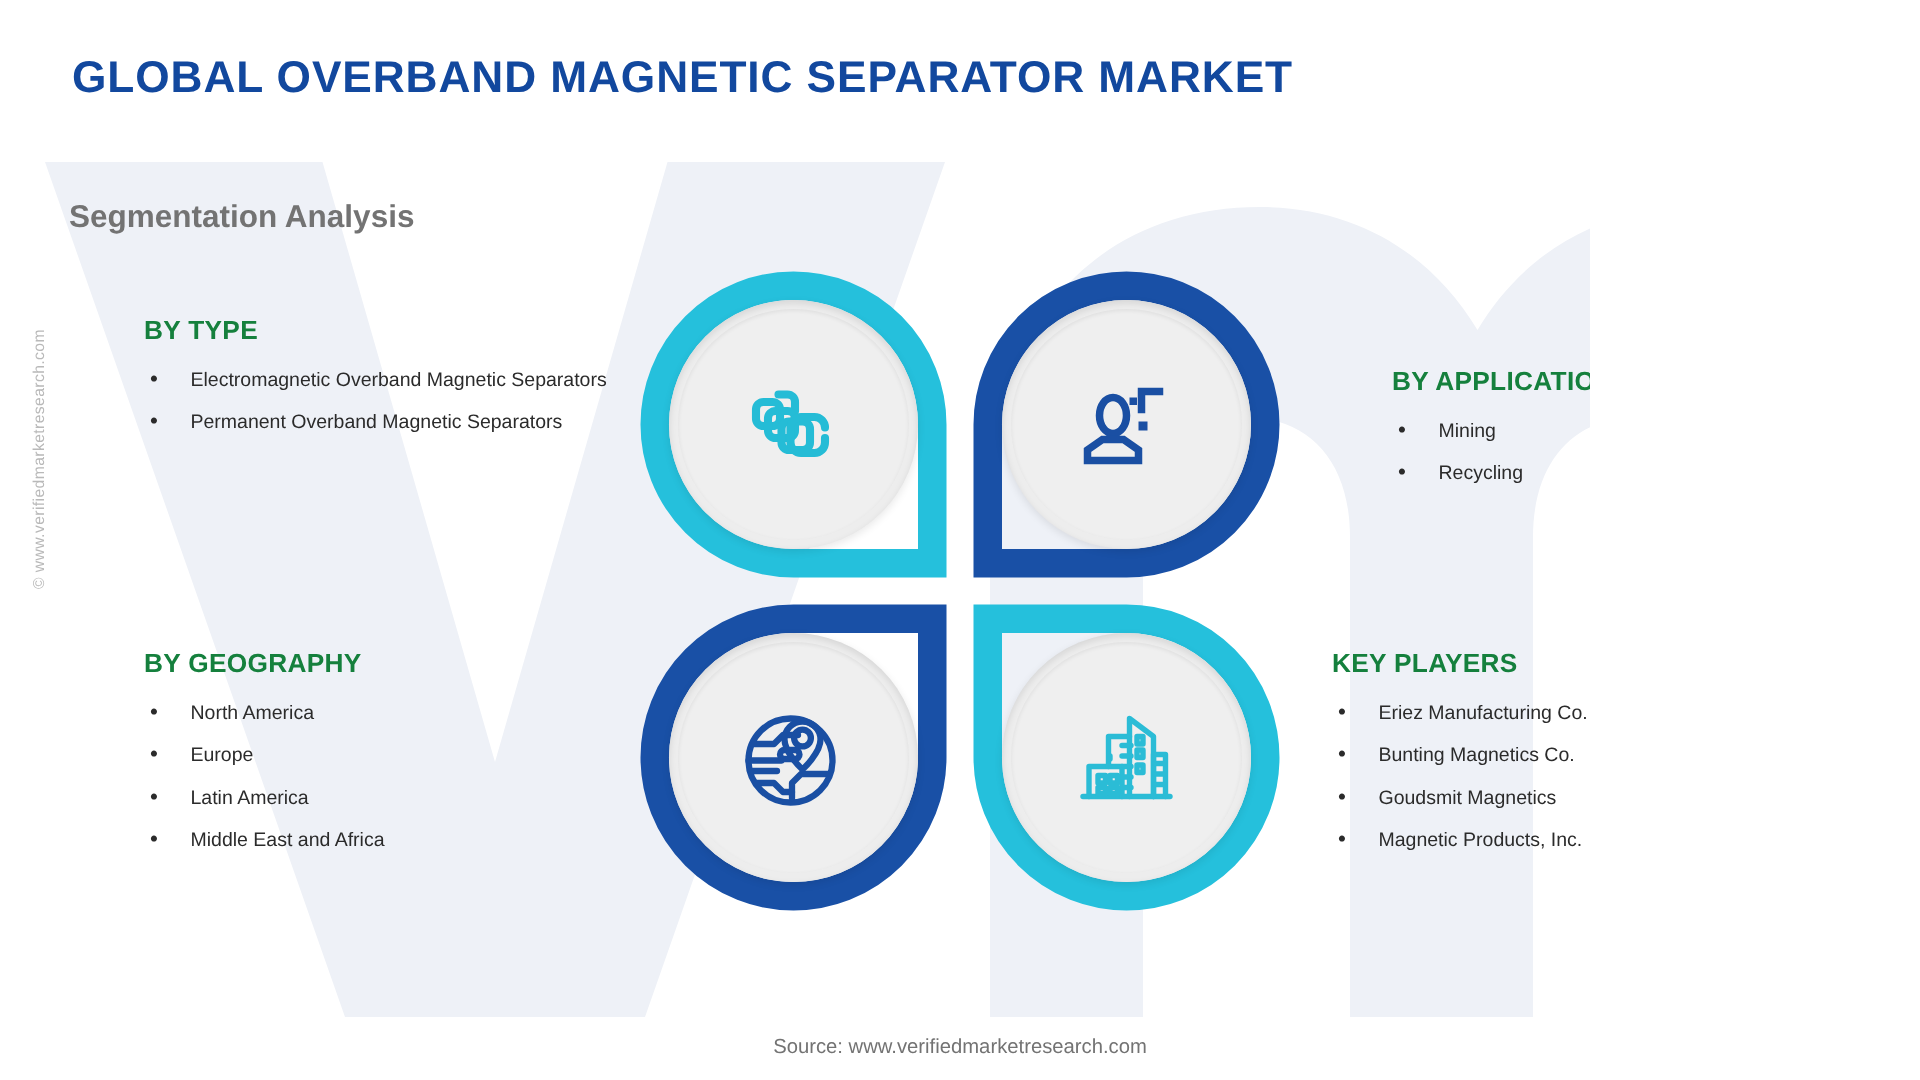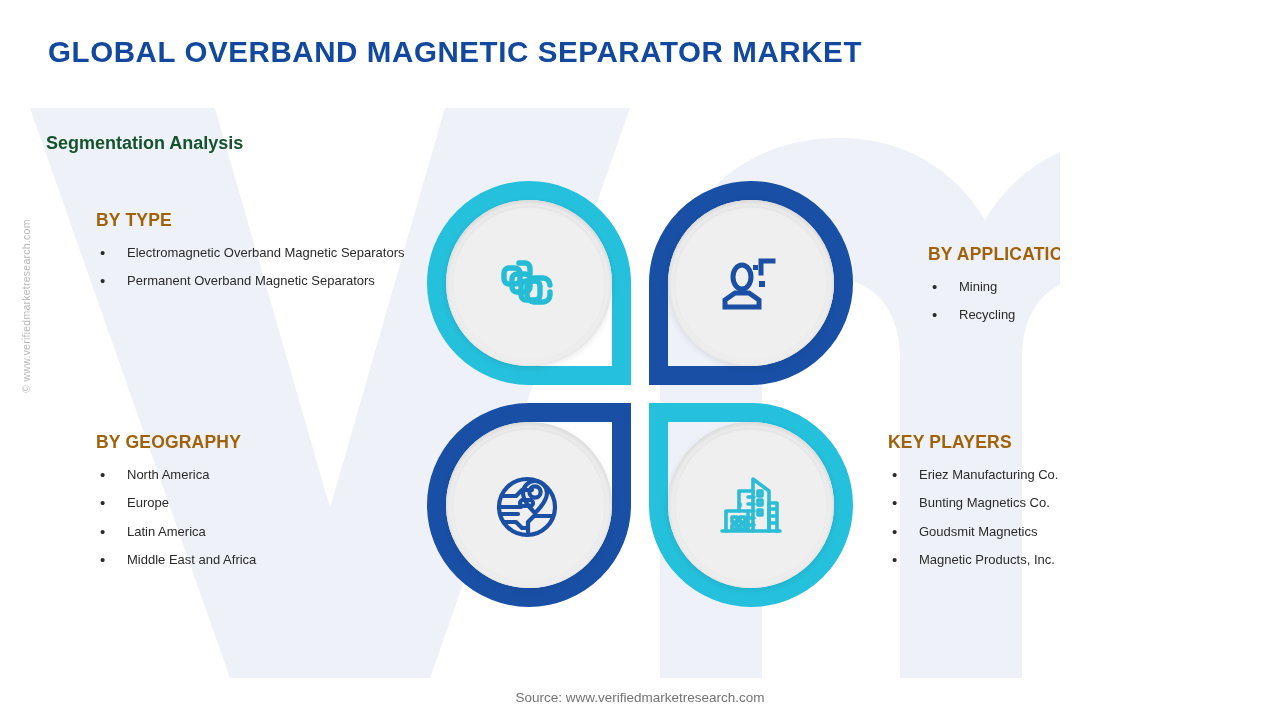"Segmentation Analysis" .seg-title { color: #14532d -> #737373; font-size: 18px -> 21px }
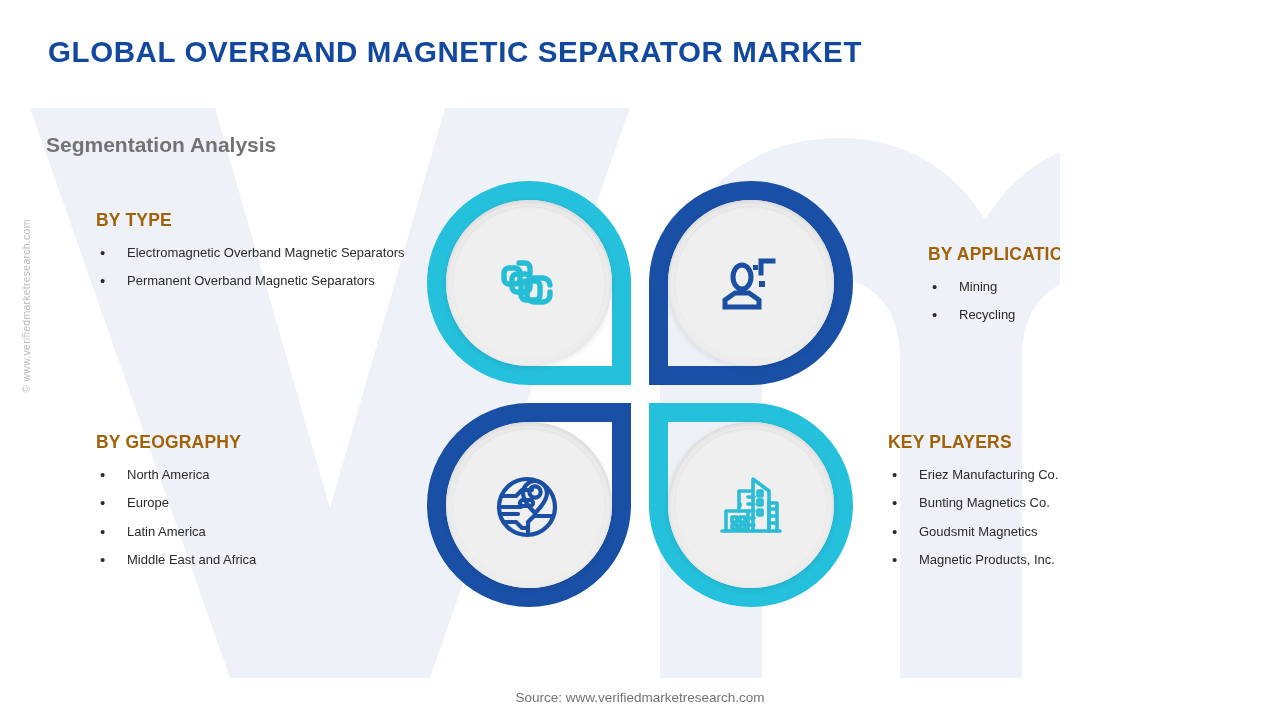"BY TYPE" .block h3 { color: #a16207 -> #15803d }
